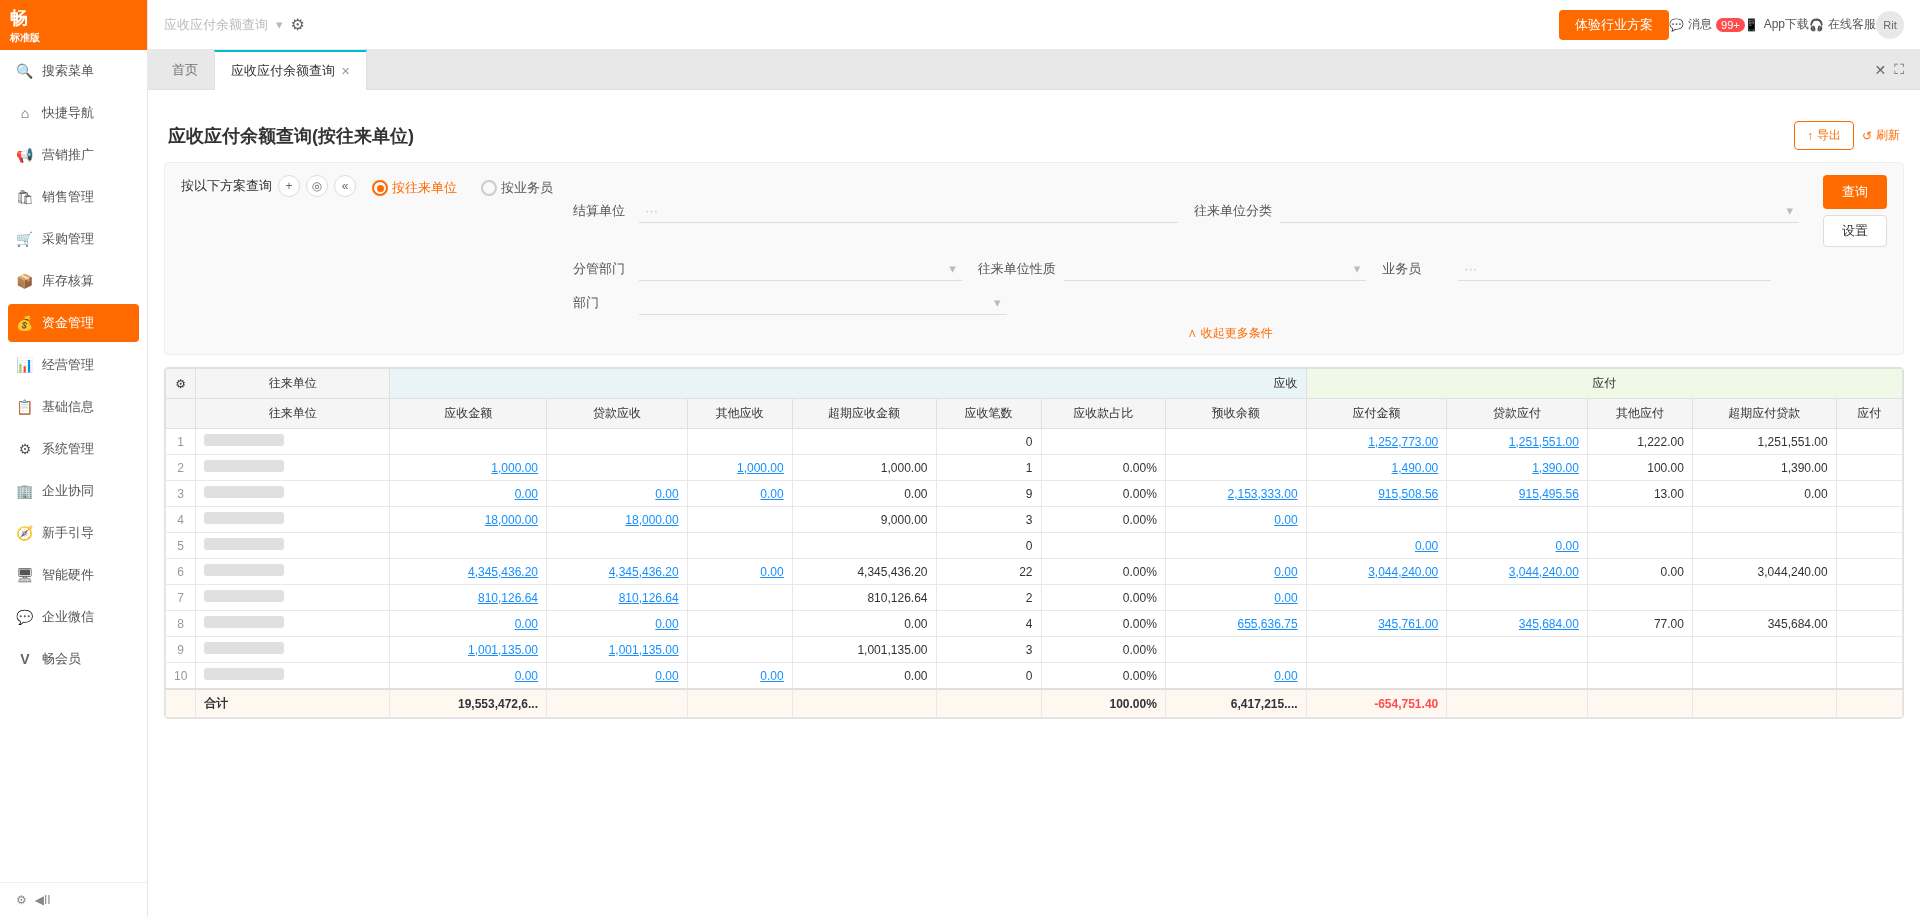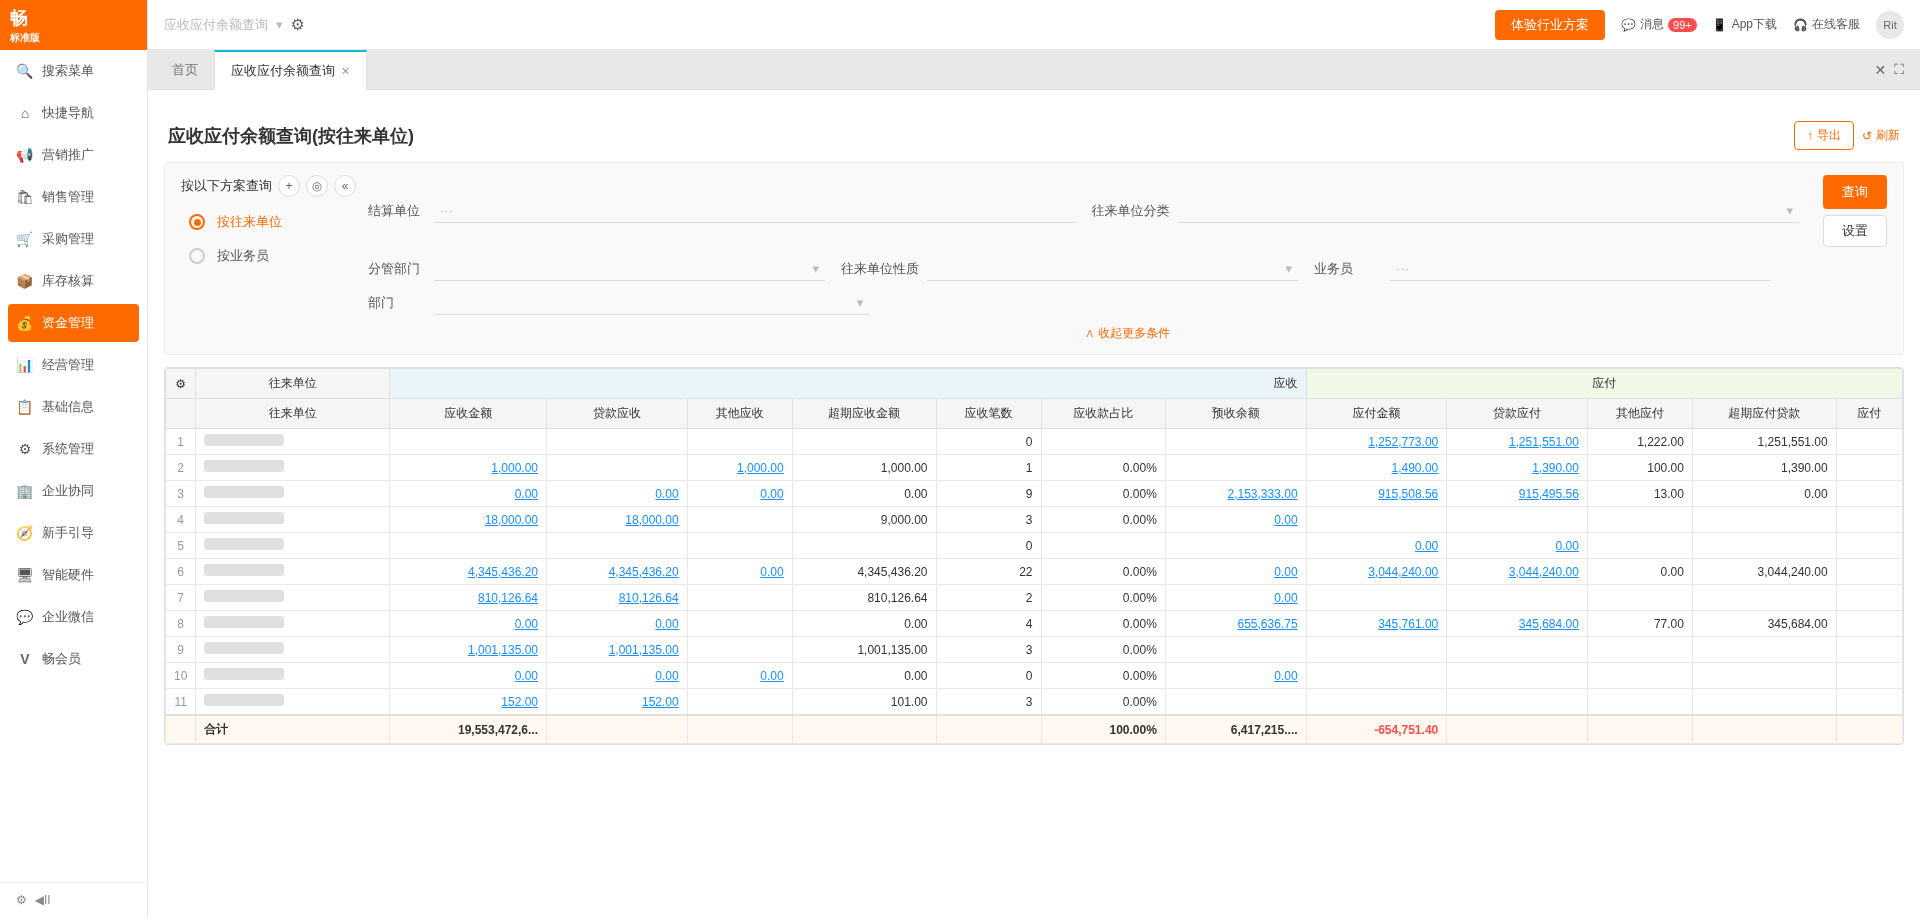"体验行业方案" .top-header-actions { gap: 16px -> none }
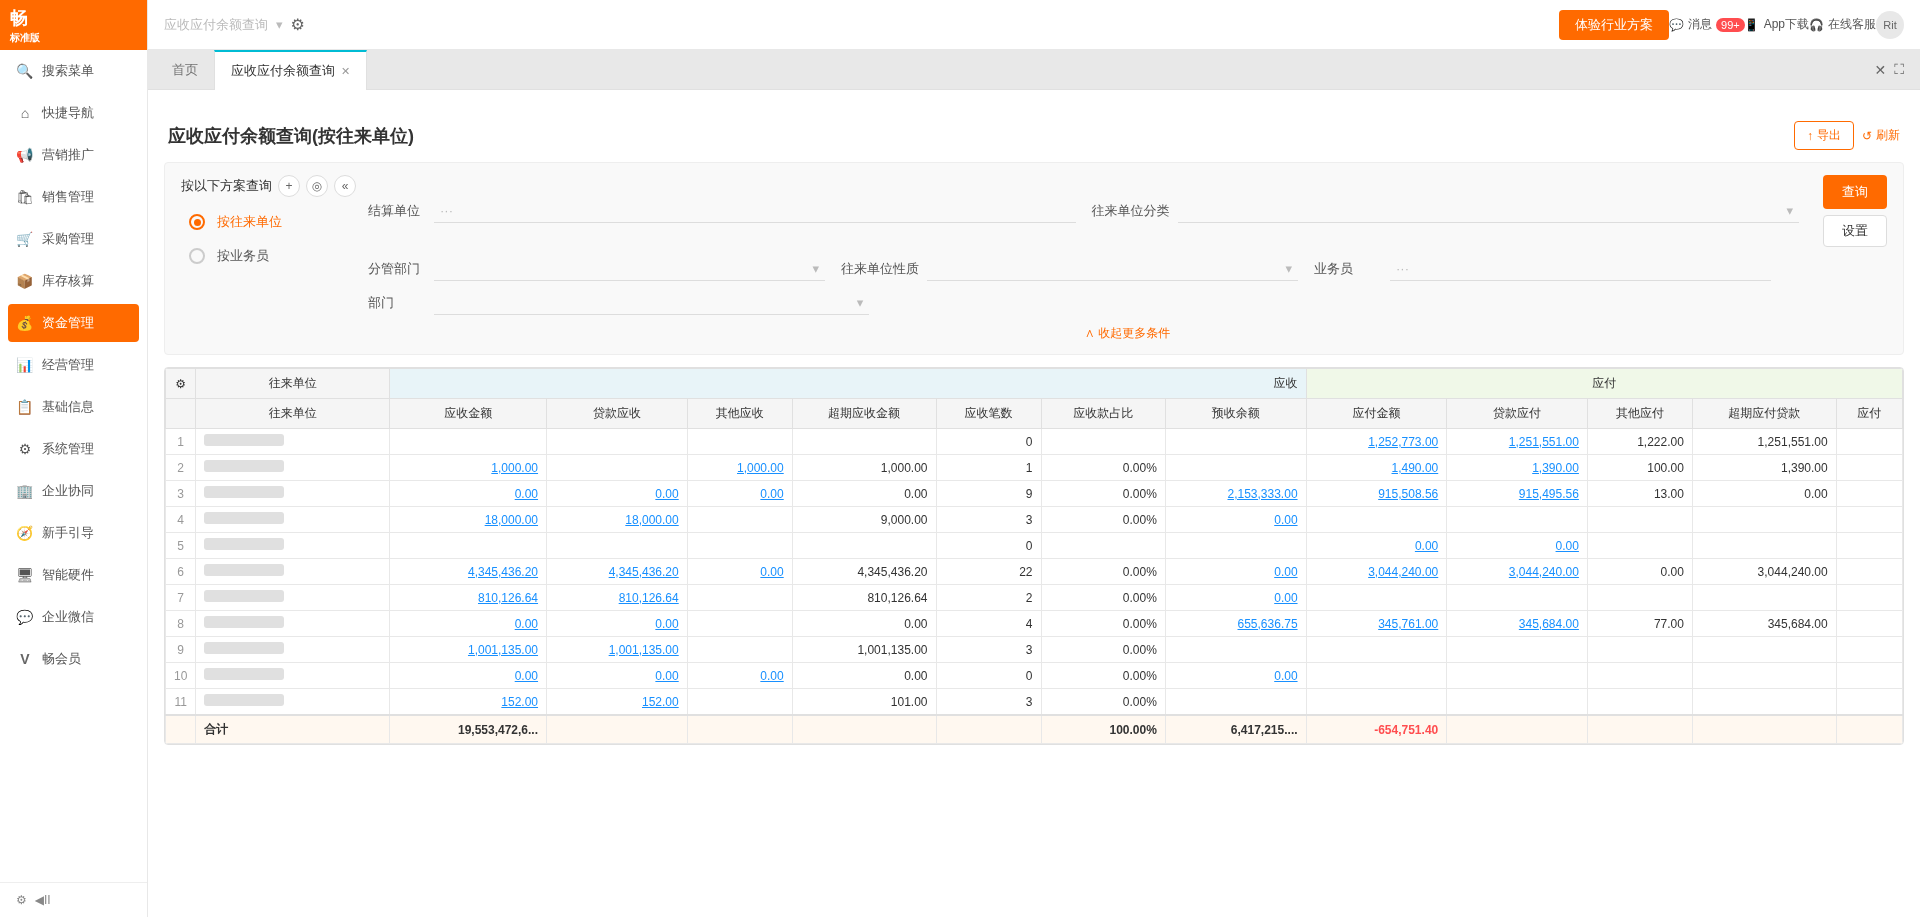"按以下方案查询" div { flex-direction: column -> row }
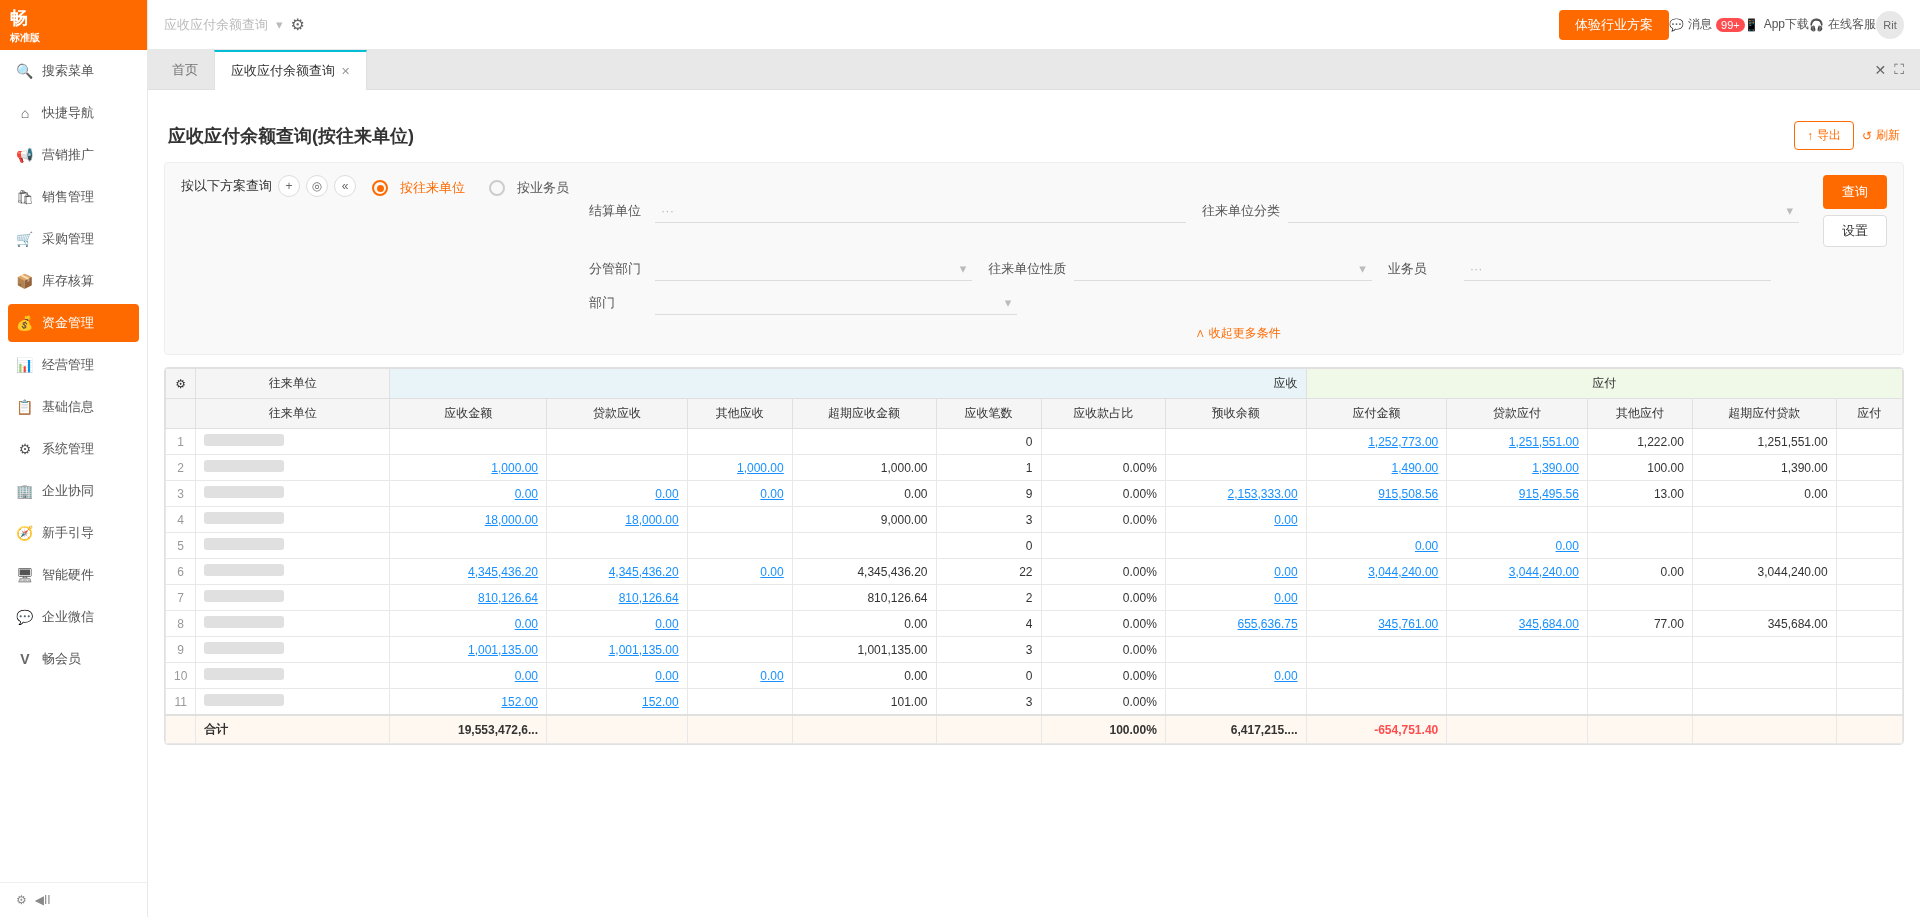"按往来单位" .filter-option { gap: 12px -> 4px }
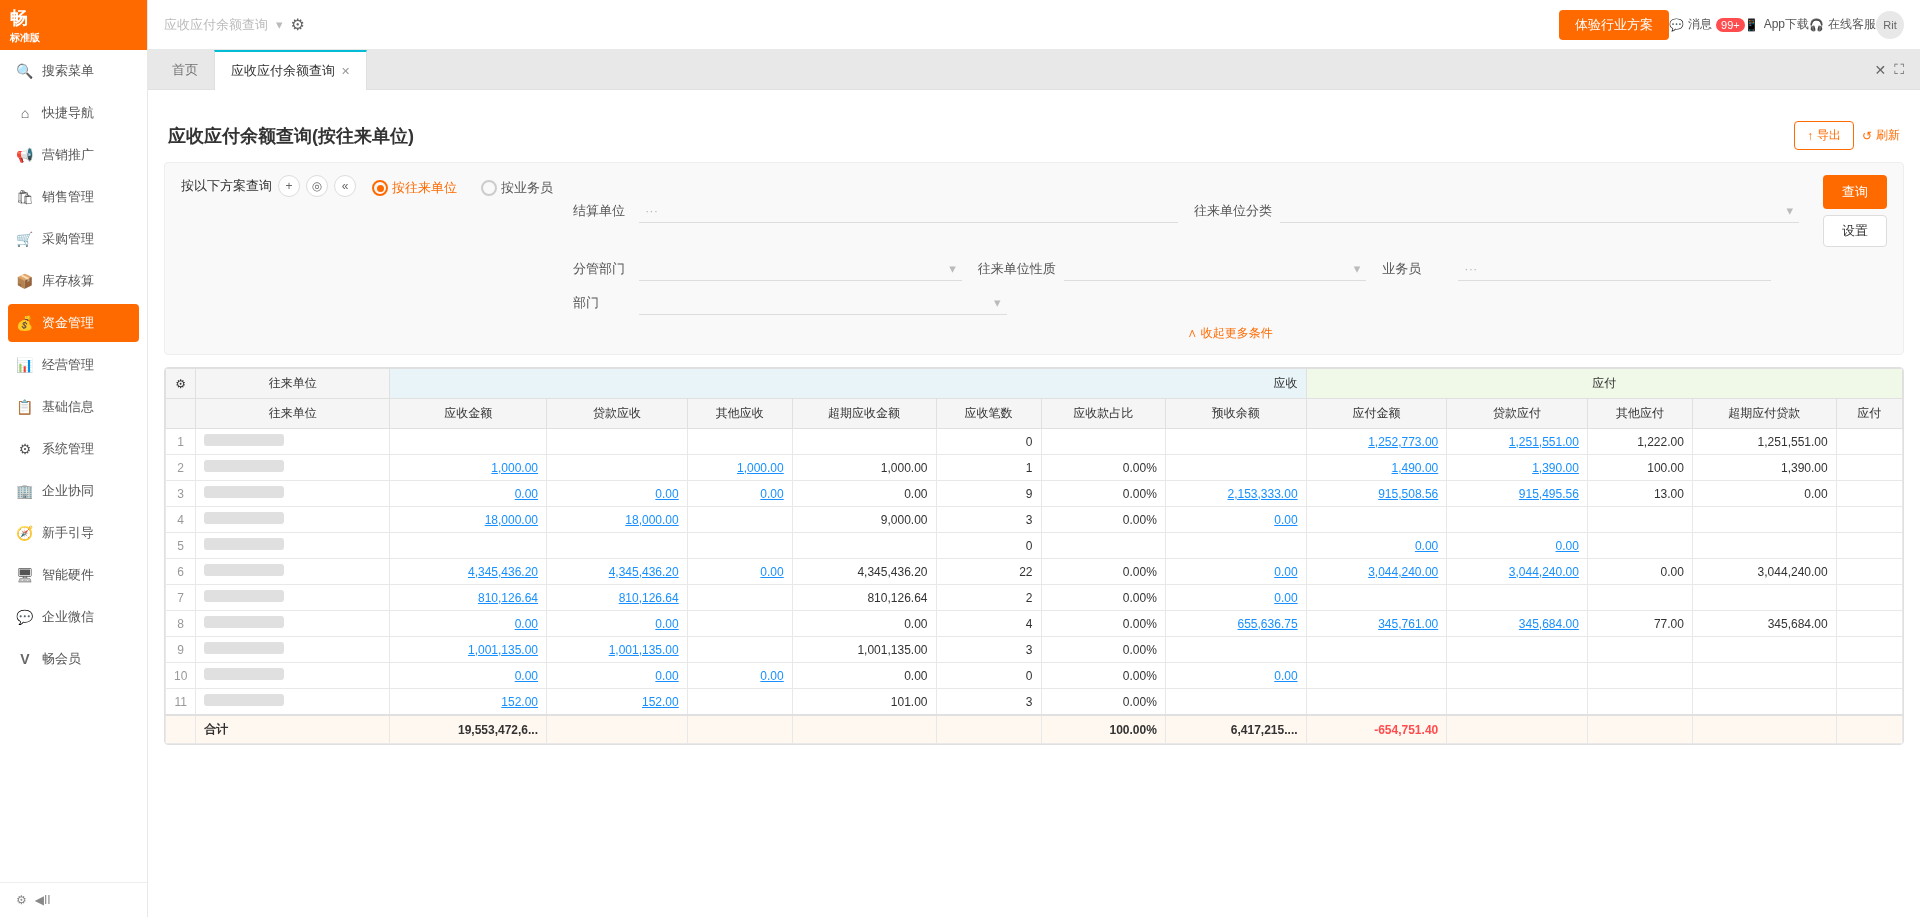"11" tr { html: <tr> <td>11</td> <td><span></span></td> <td><span>152.00</span></td> <td><span>152.00</span></td> <td></td> <td>101.00</td> <td>3</td> <td>0.00%</td> <td></td> <td></td> <td></td> <td></td> <td></td> <td></td> </tr> -> none }
